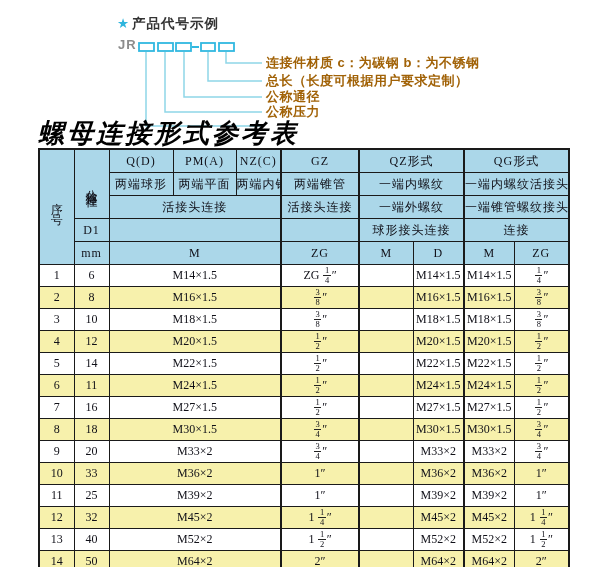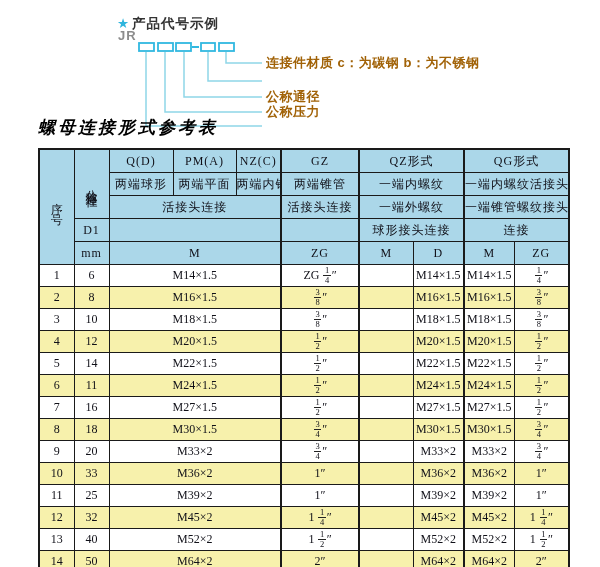"JR" .diag-prefix { top: 28px -> 37px }
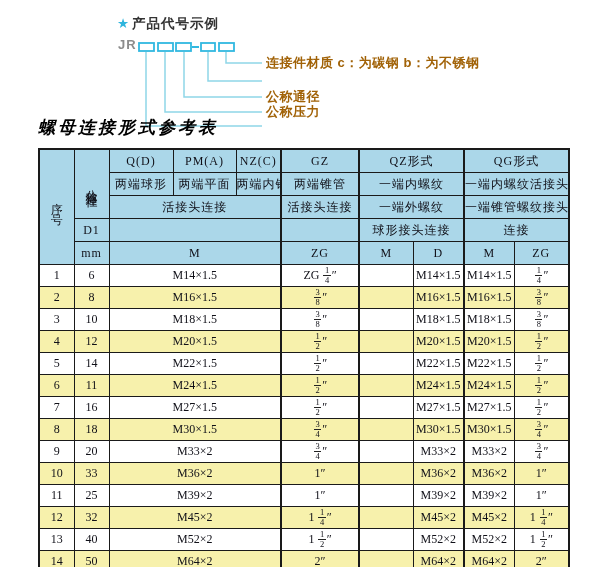"总长（长度可根据用户要求定制）" div.diag-label { html: none -> <div>总长（长度可根据用户要求定制）</div> }
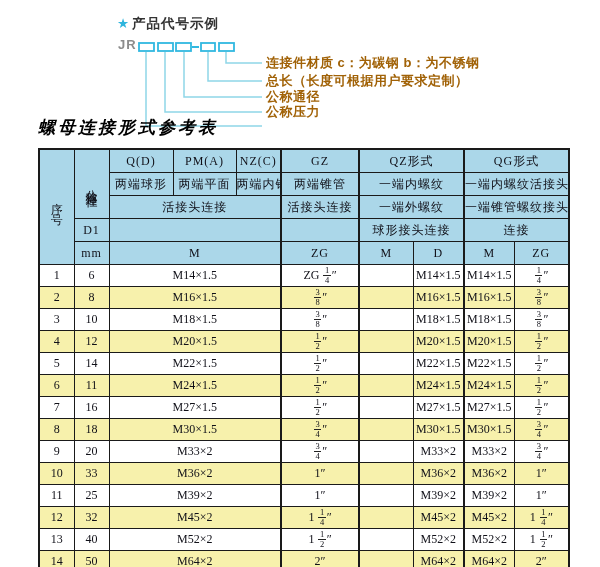"螺母连接形式参考表" .table-title { font-size: 17px -> 26px }
